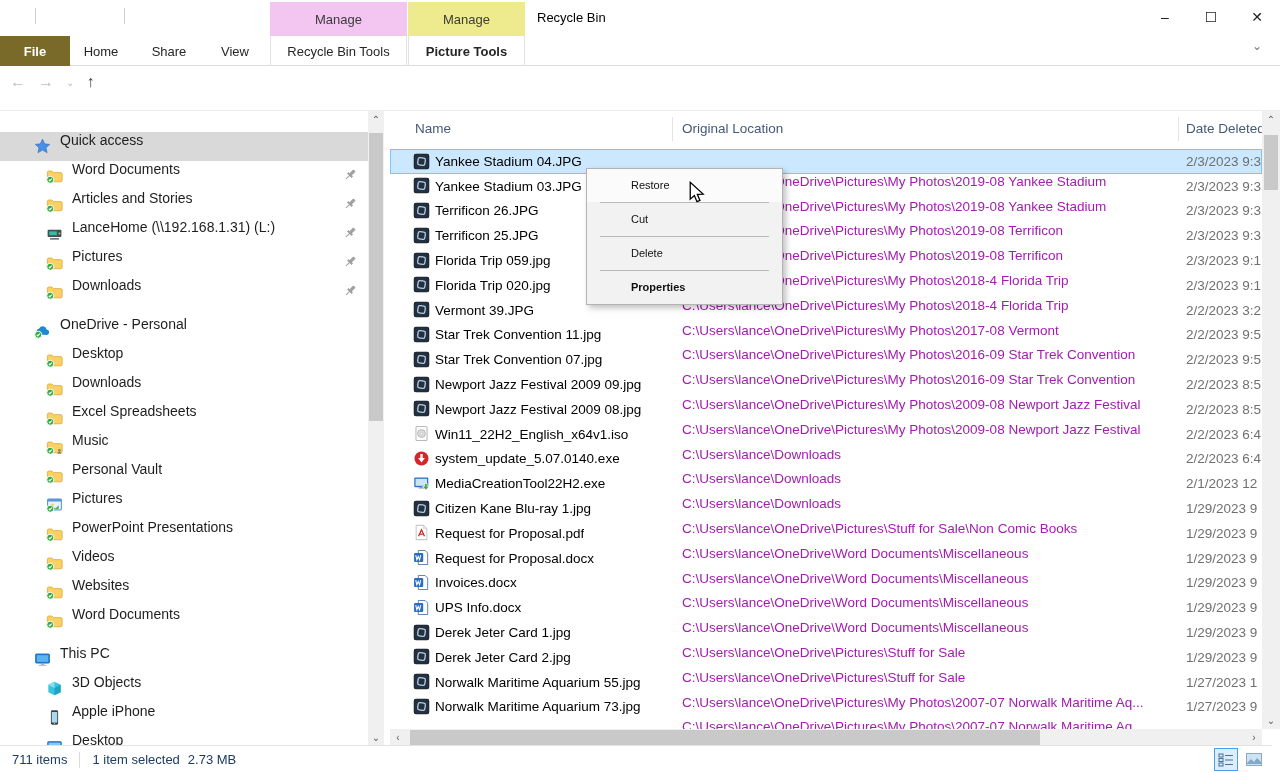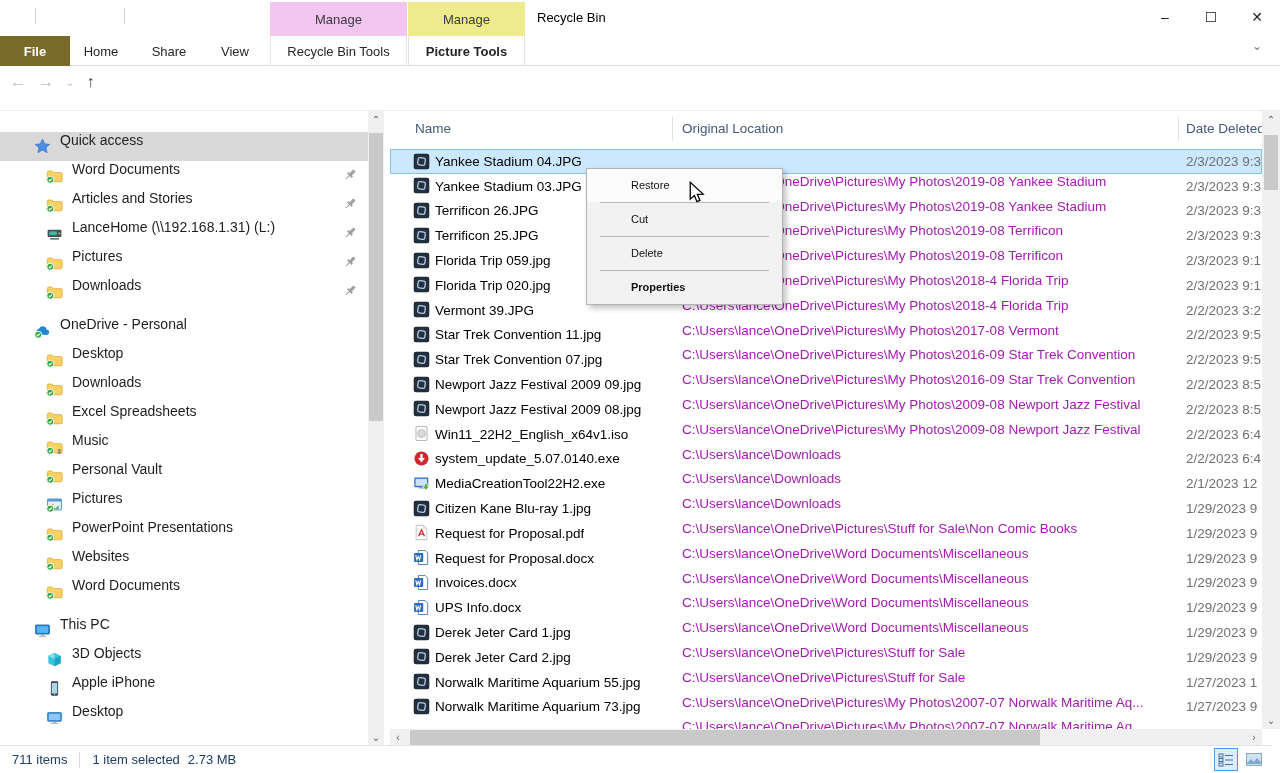"Videos" div.side-row { html: none -> <div> <span> <svg> <path></path> <circle></circle> <path></path> </svg> </span> <span>Videos</span> </div> }
